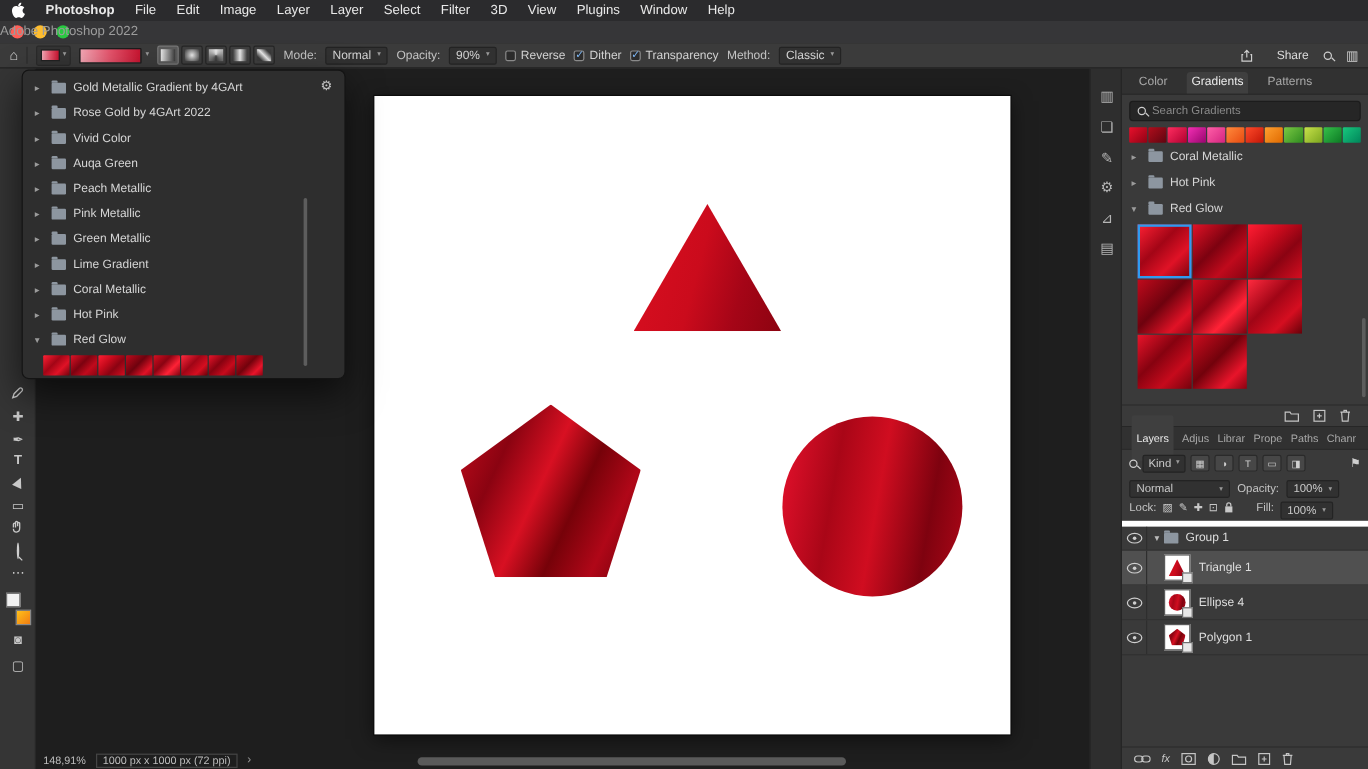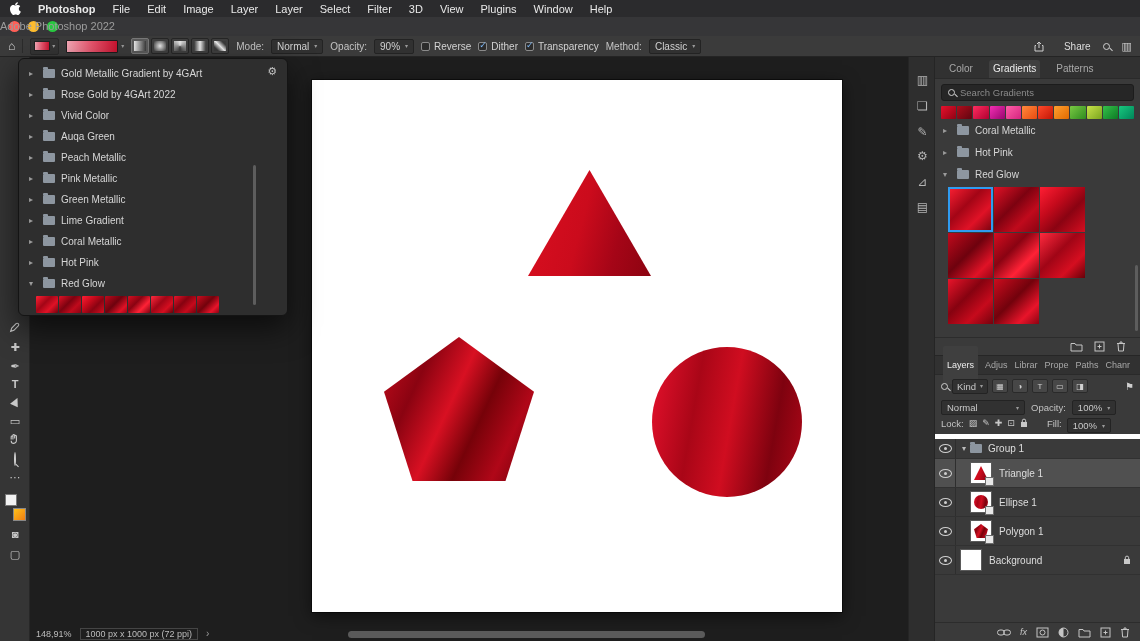"Ellipse 1" span { text: 1 -> 4 }
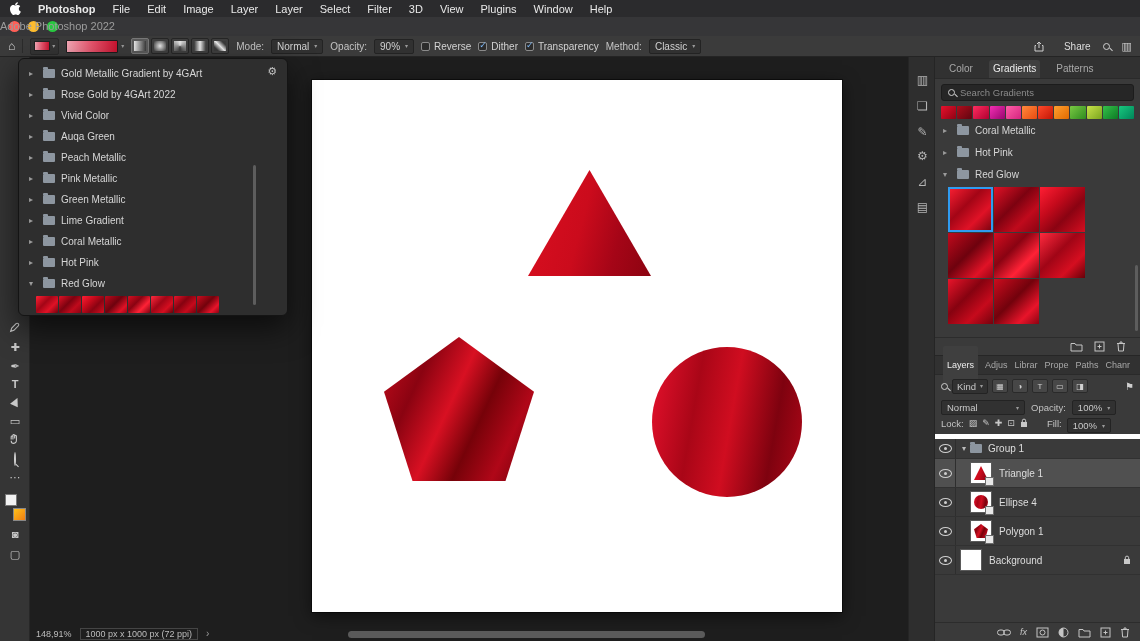"Background" div.lrow { html: <div> <span> <span></span> </span> <span></span> <span>Background</span> <span> <svg> <rect></rect> <path></path> </svg> </span> </div> -> none }
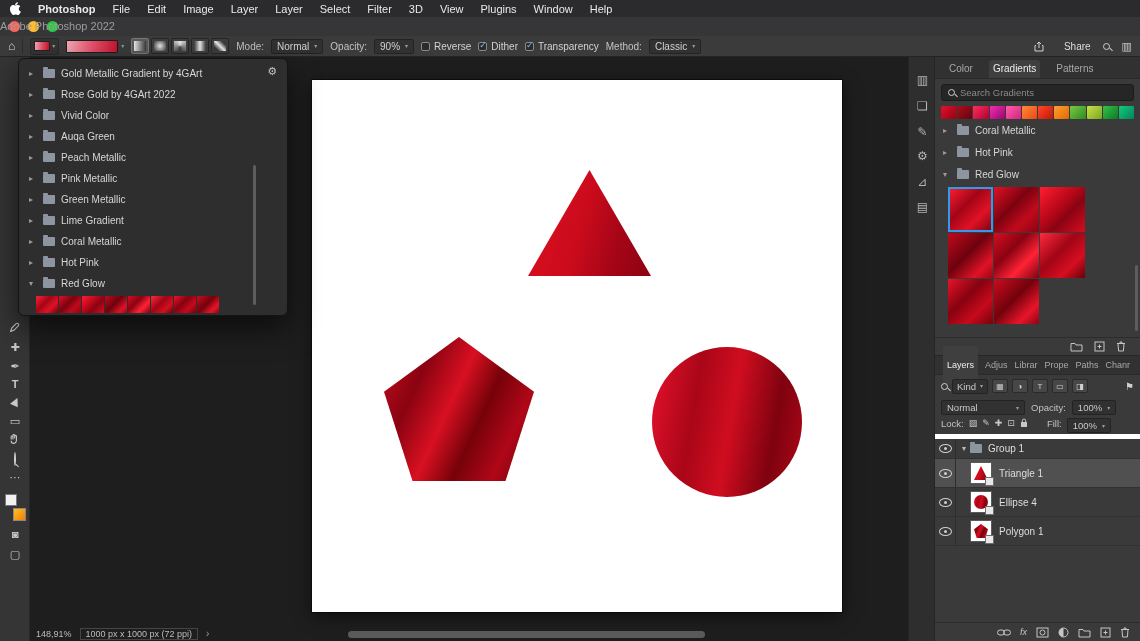"fx" .lfooter { justify-content: flex-end -> none }
